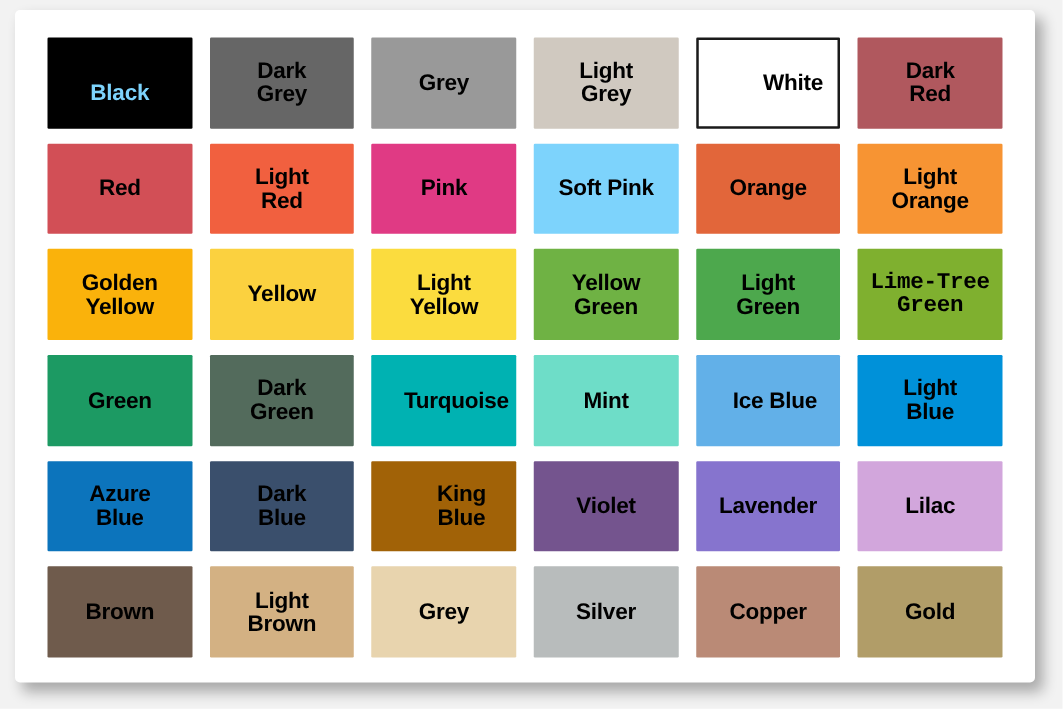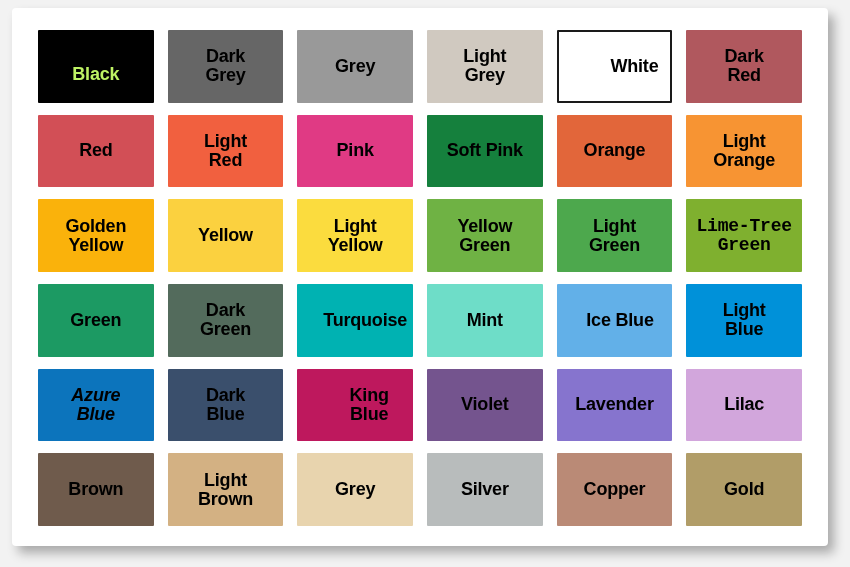"Black" .swatch.light-text .swatch-label { color: #bef264 -> #7dd3fc }
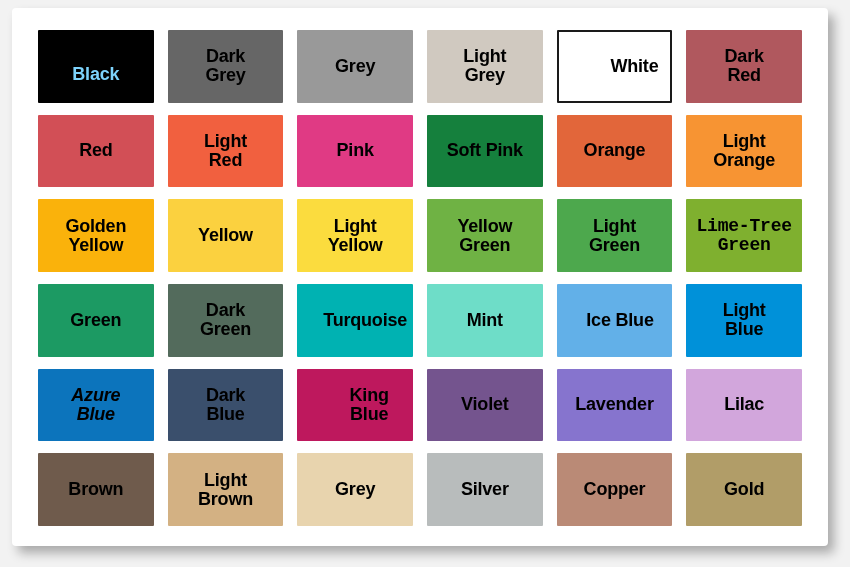"Soft Pink" div.swatch { background: #15803d -> #7dd3fc }
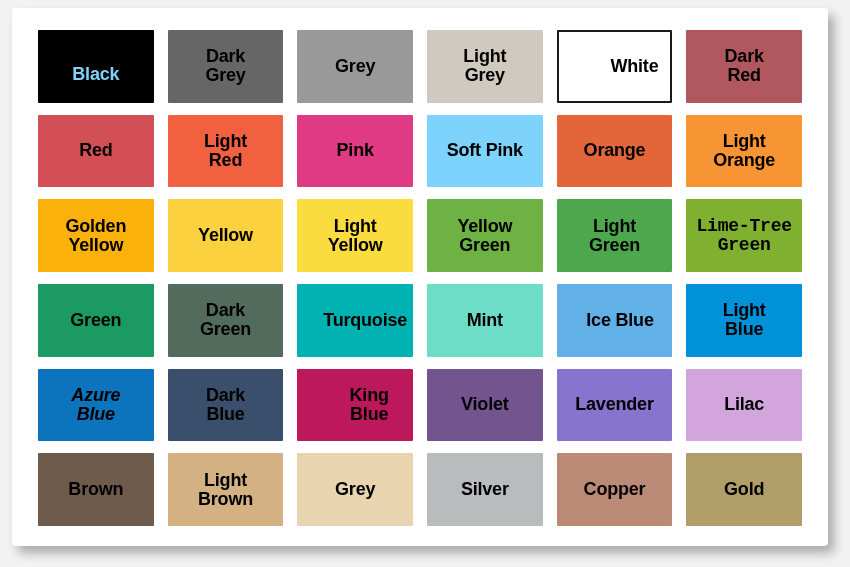"Azure" div.swatch { font-style: italic -> none }
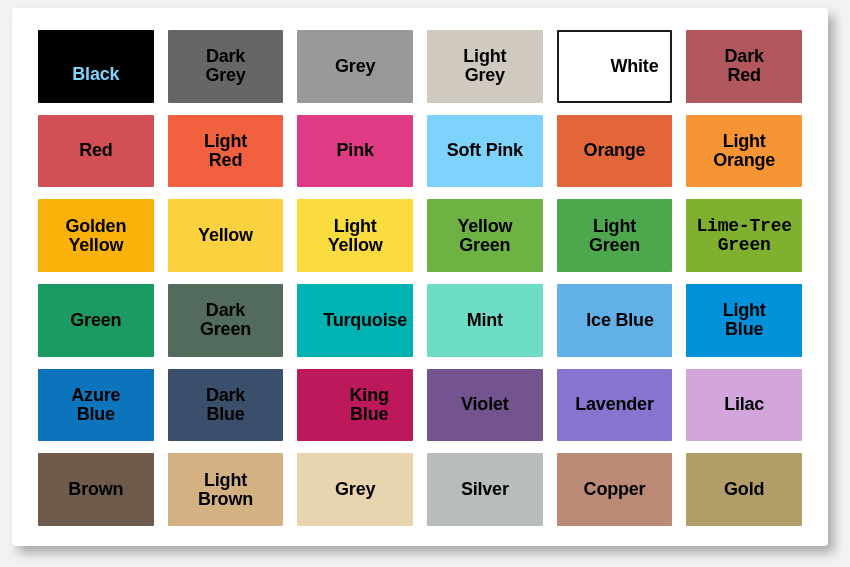"King" div.swatch { background: #be185d -> #a16207 }
